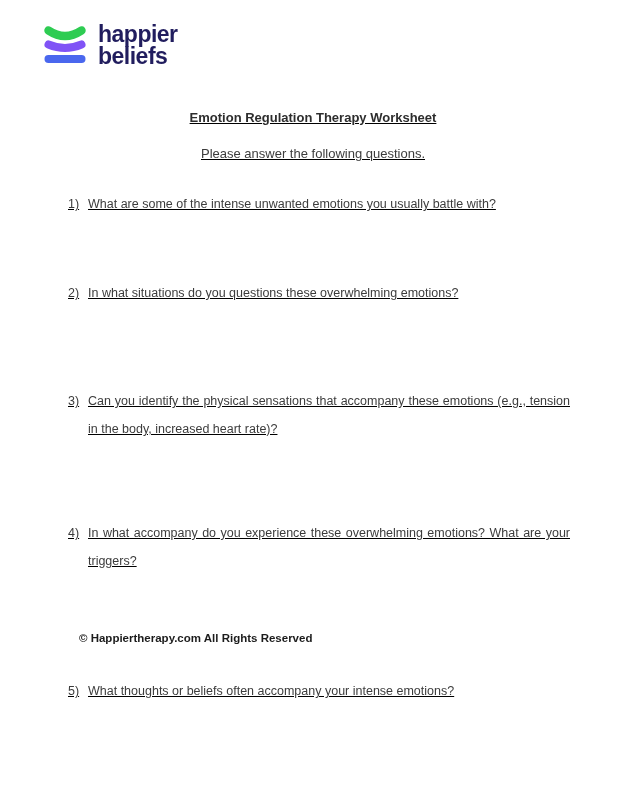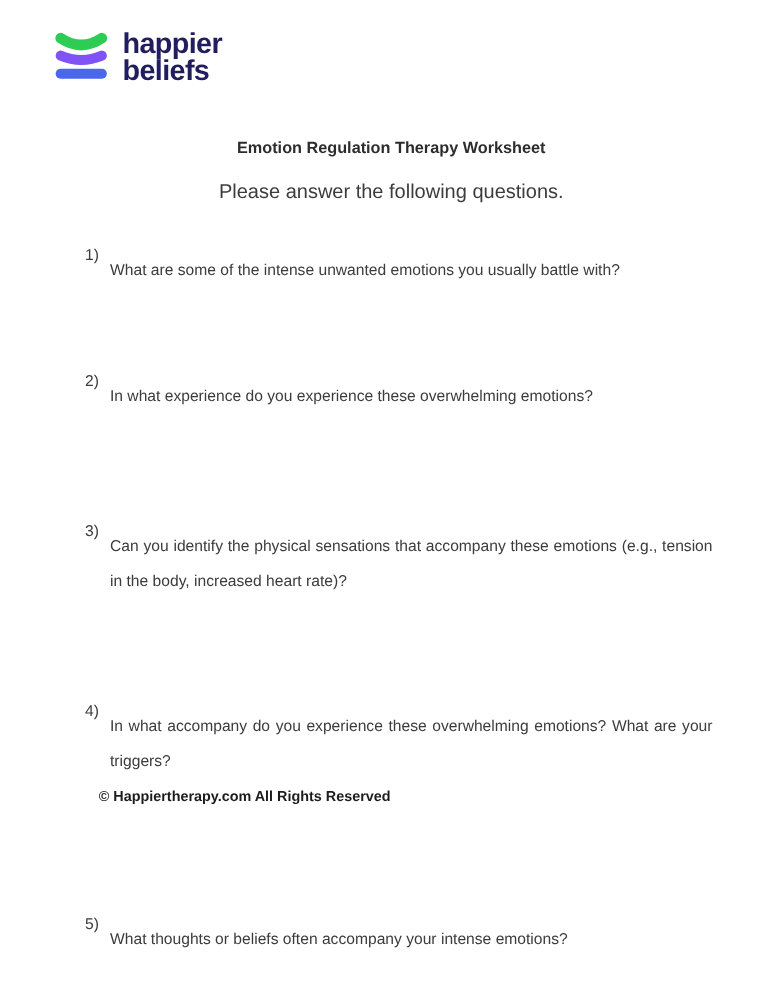"Emotion Regulation Therapy Worksheet" .main { text-decoration: none -> underline }
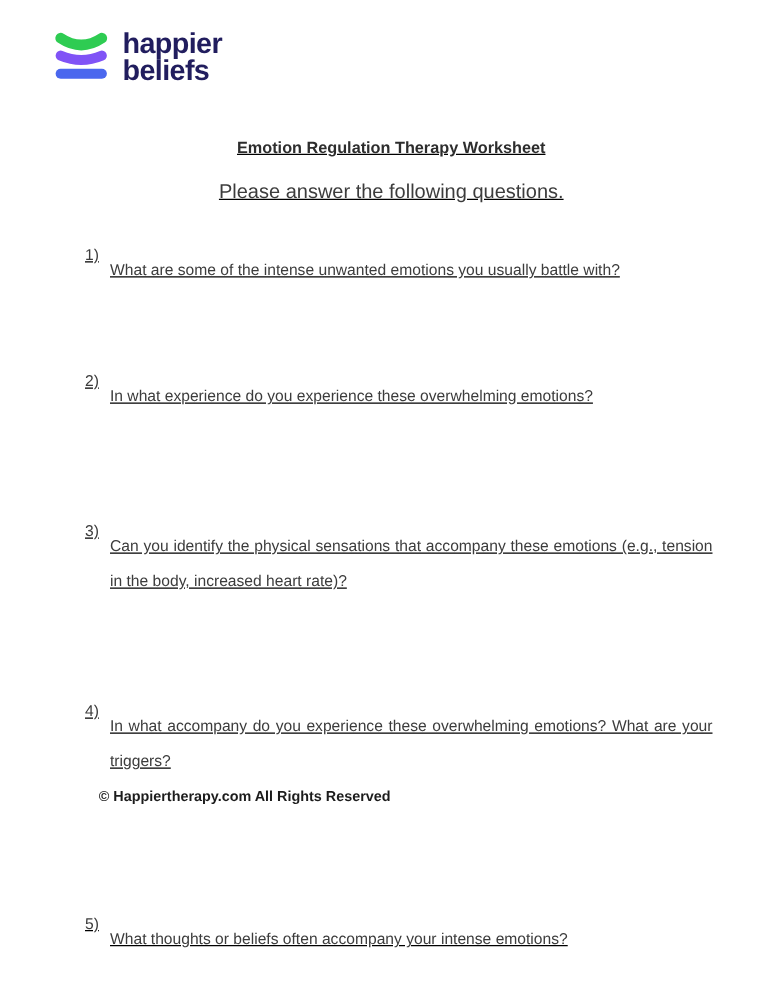"Please answer the following questions." .subtitle { font-size: 16px -> 13px }
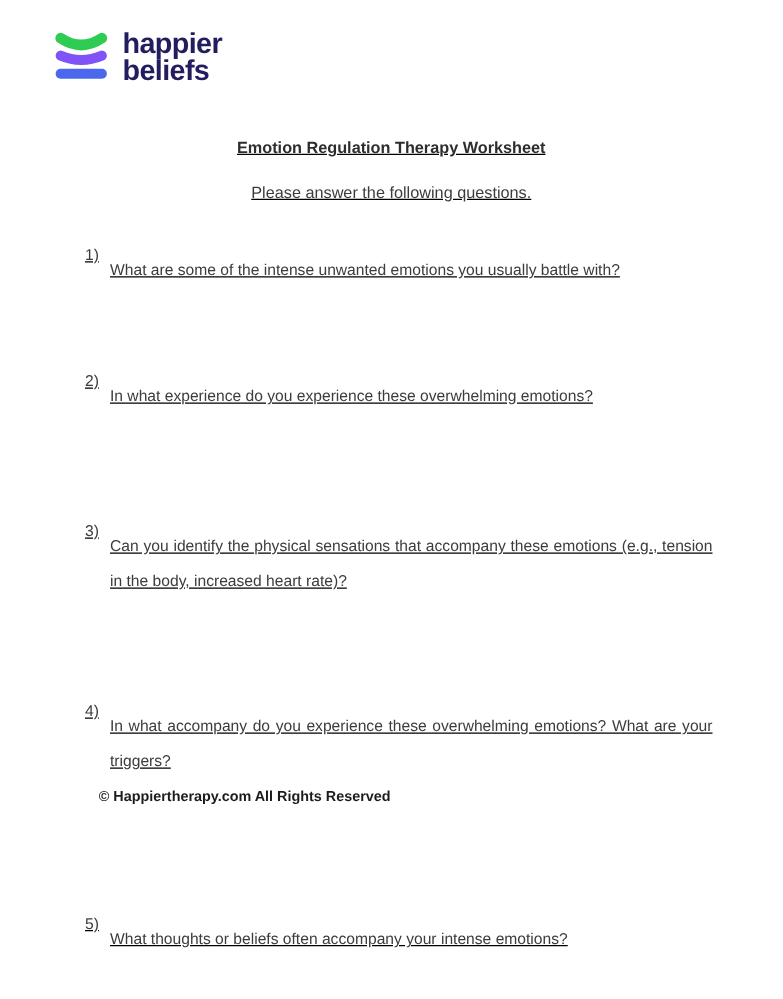"What are some of the" .q-text { margin-top: 12px -> none }
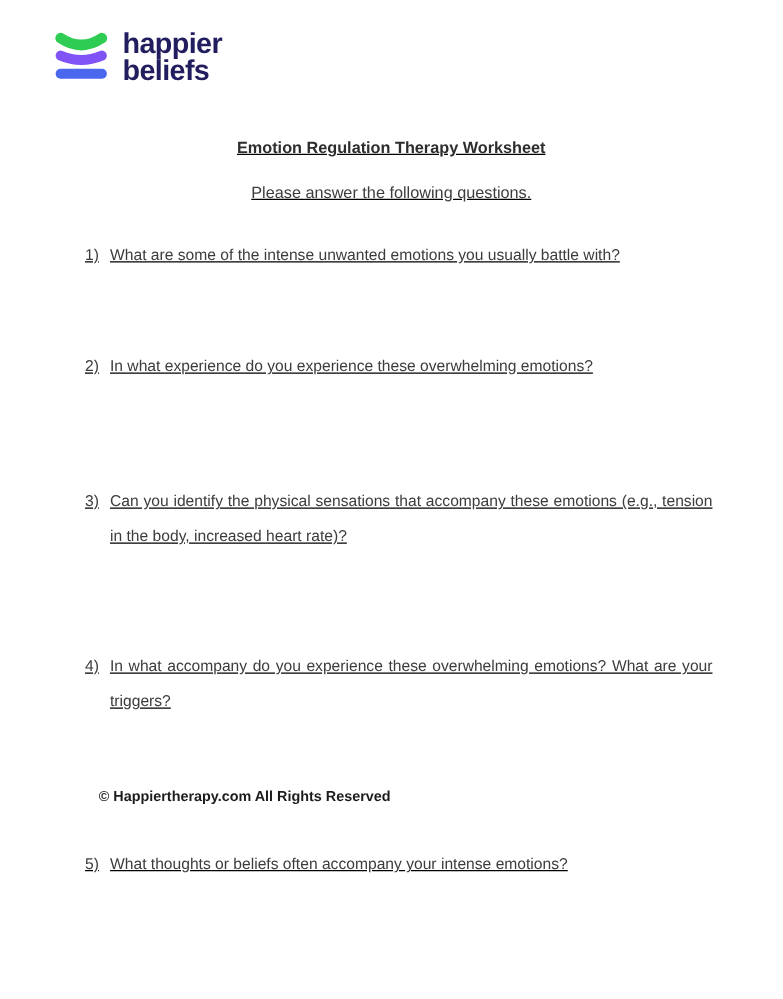"In what experience do you" div.q-text { text: experience do you experience -> situations do you questions }
